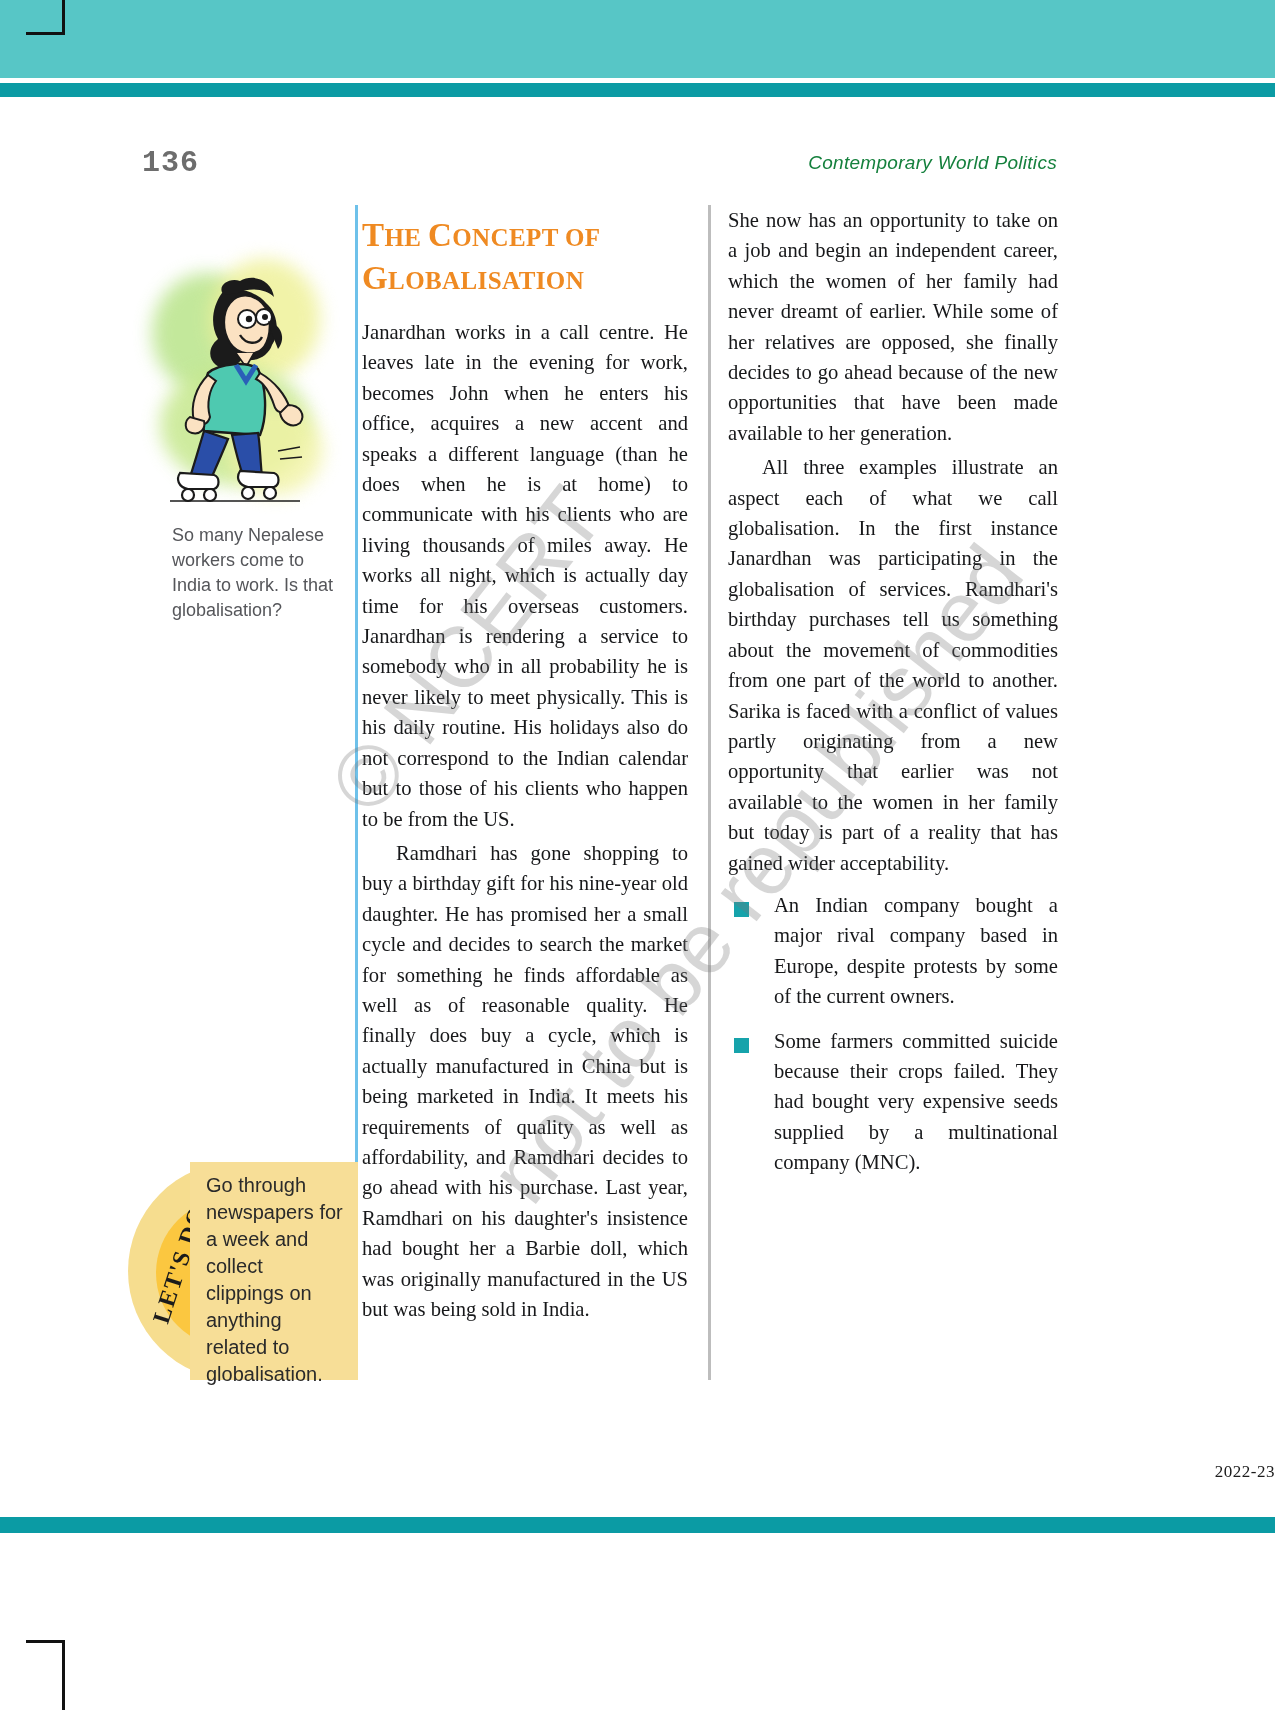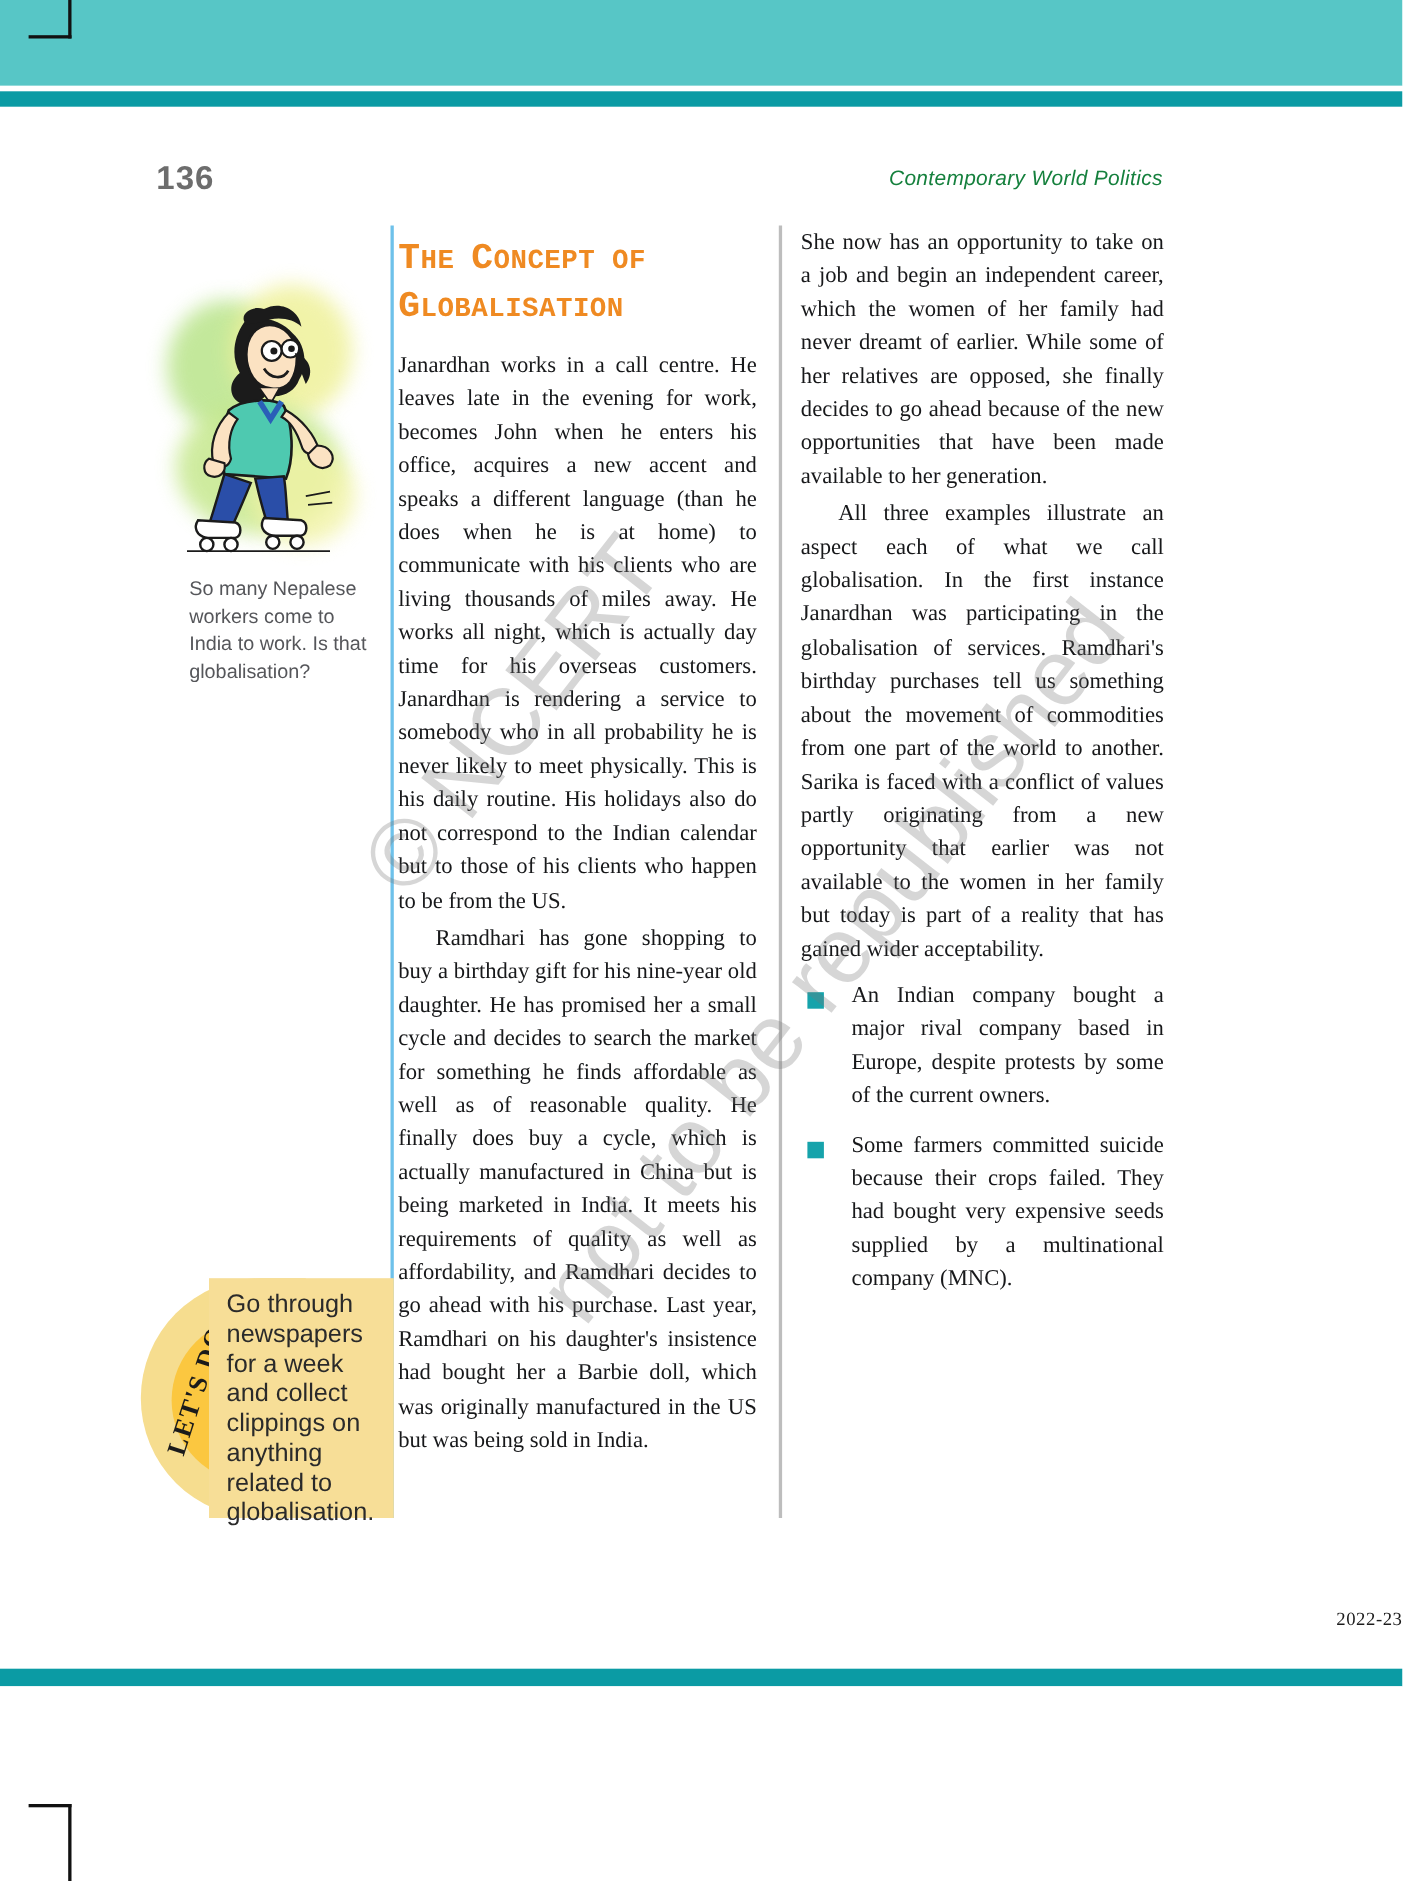"136" .page-number { font-family: Liberation Sans, sans-serif -> Liberation Mono, monospace }
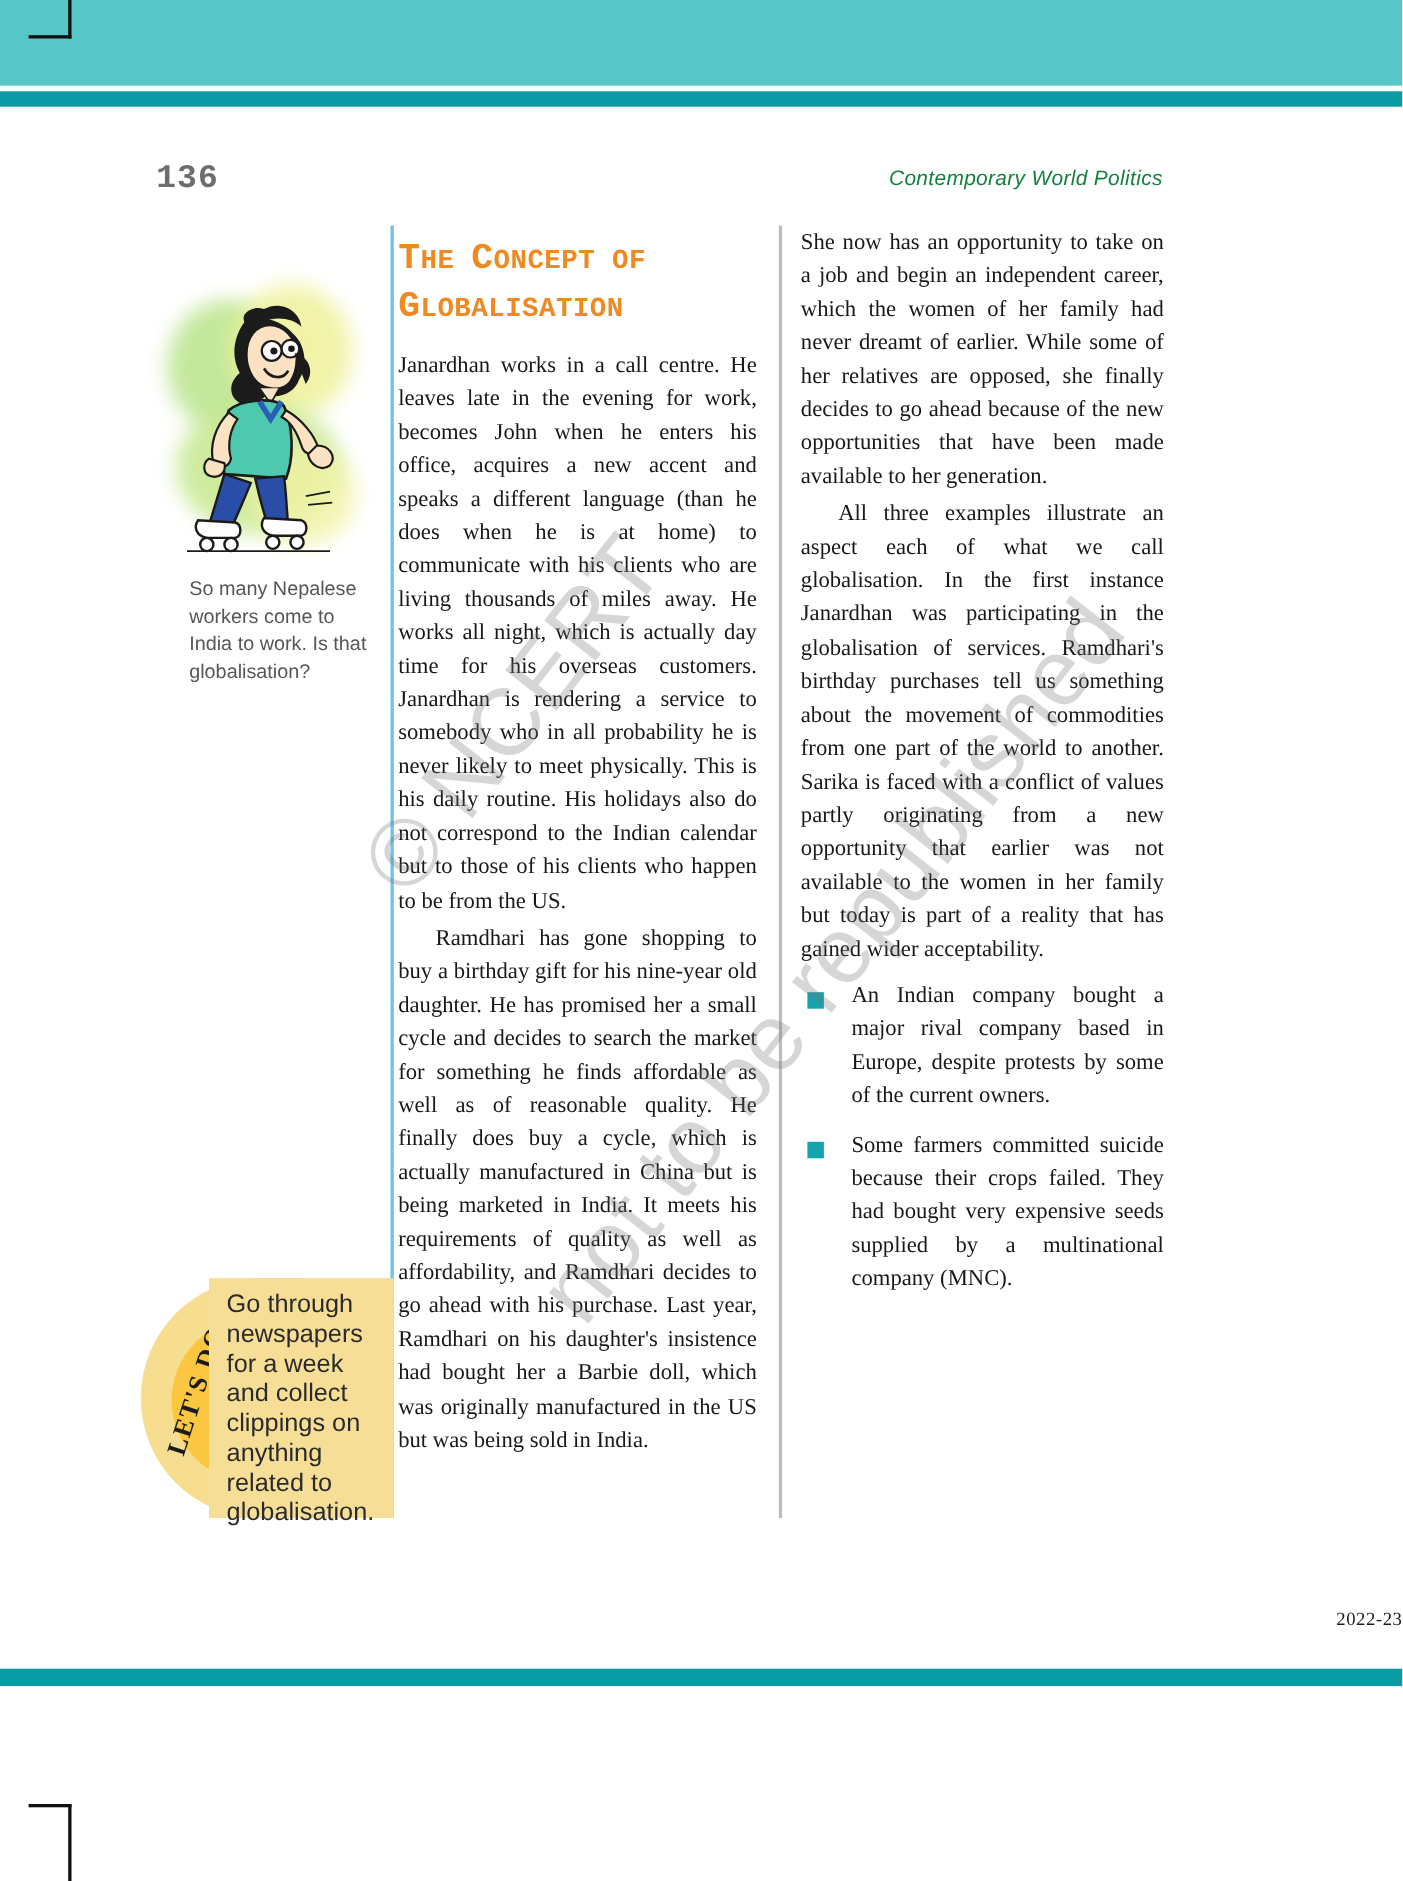"THE CONCEPT OF" .sec-title { font-family: Liberation Mono, monospace -> Liberation Serif, serif }
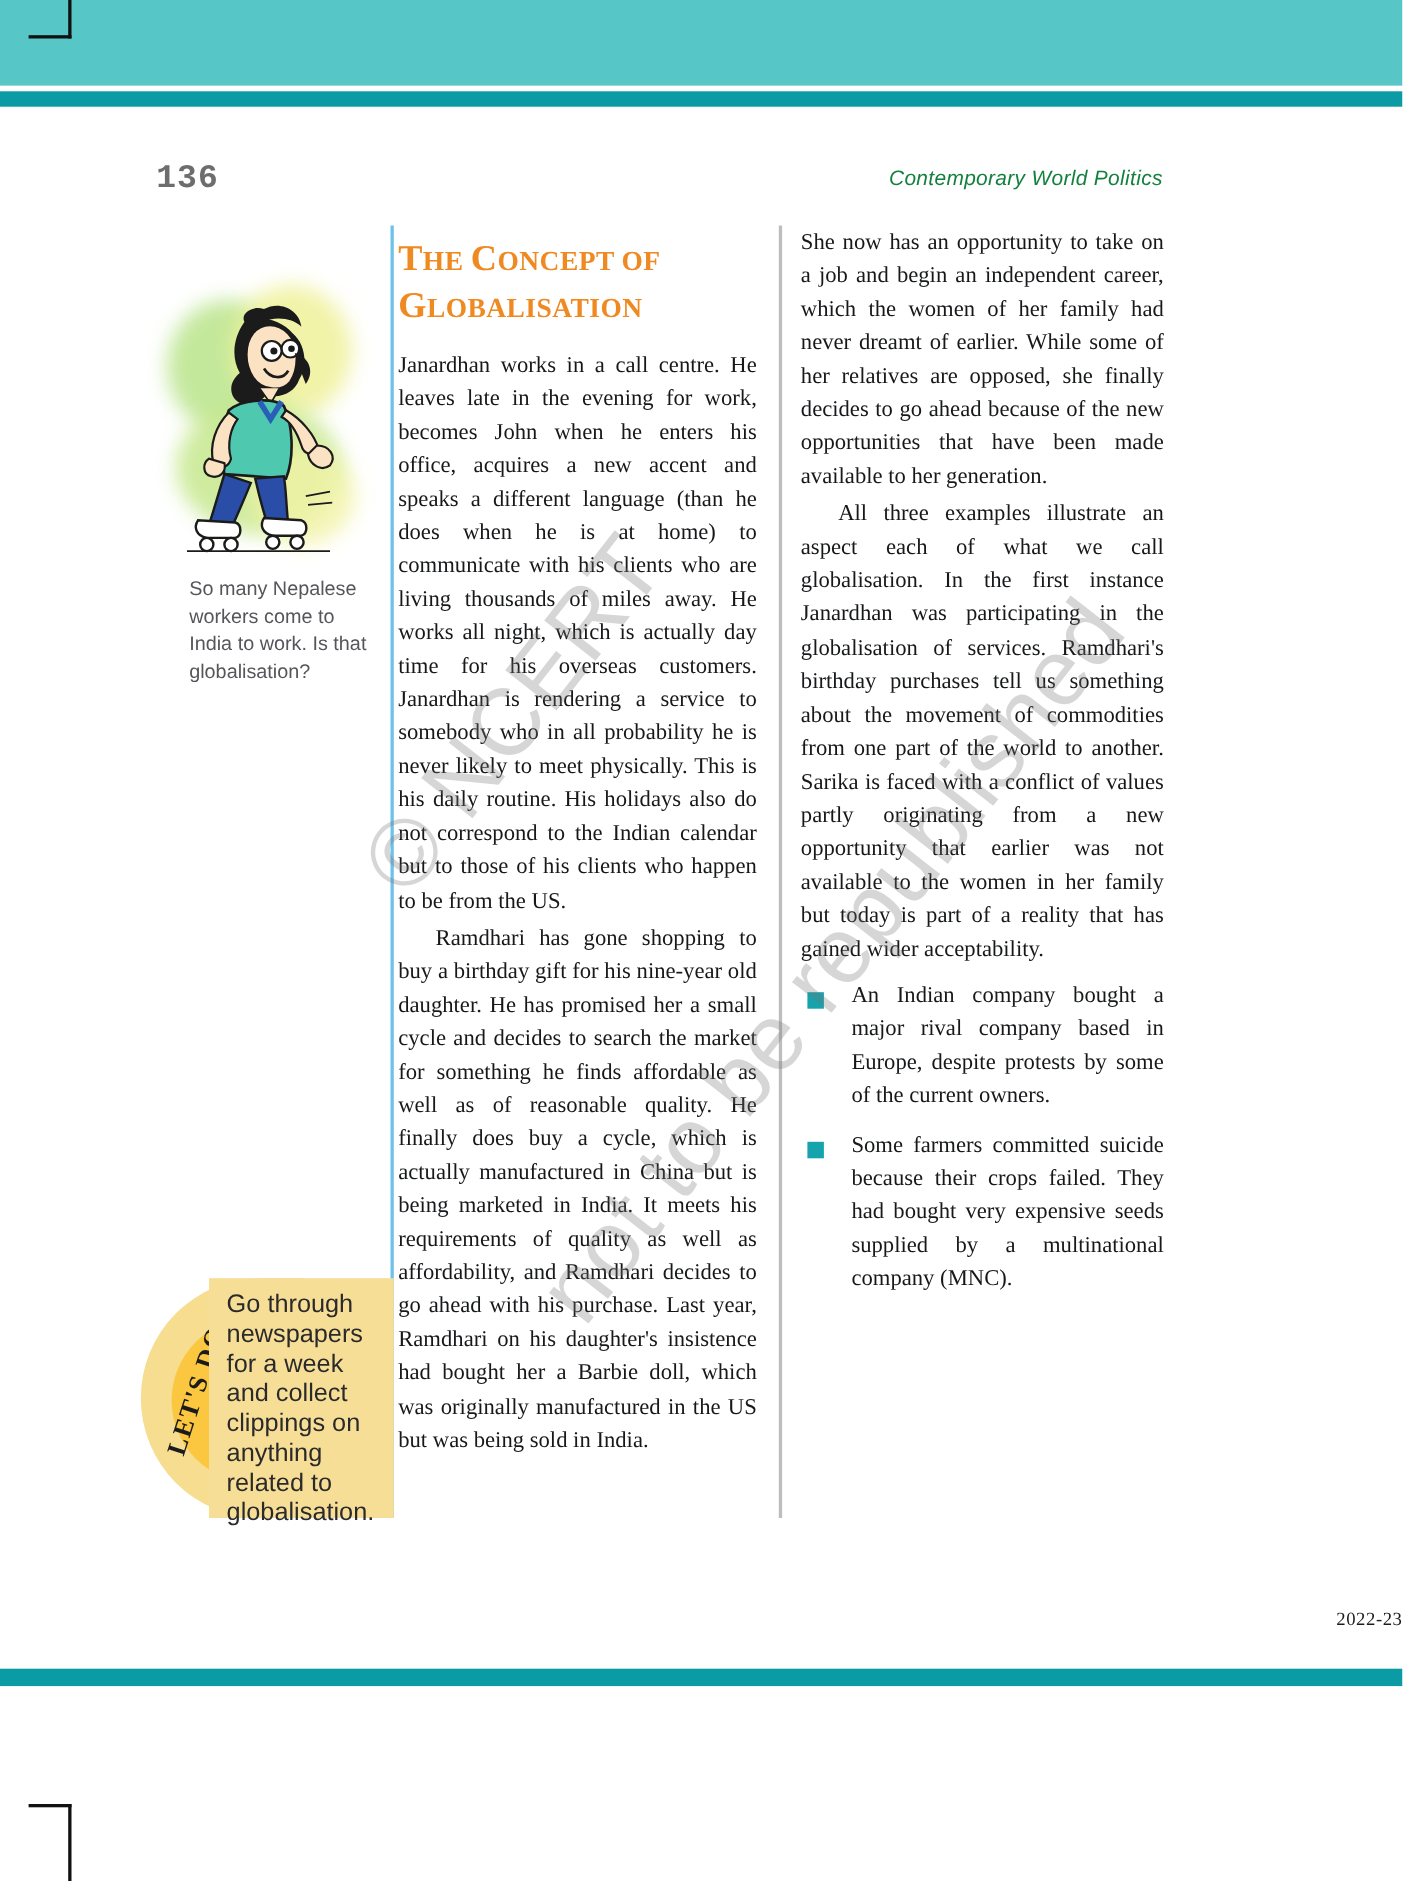"Go through newspapers for a" .lets-text { font-size: 23px -> 20px }
